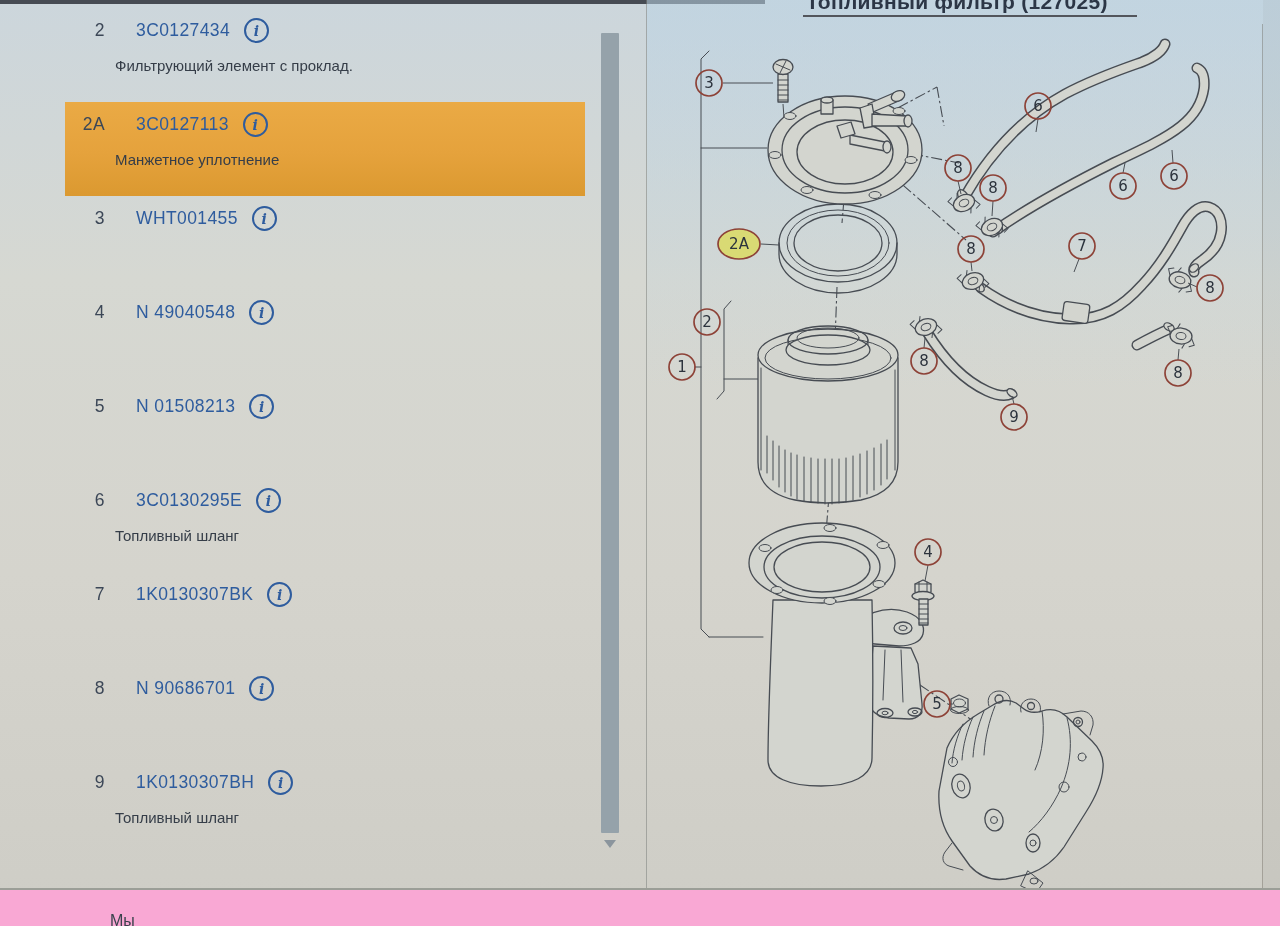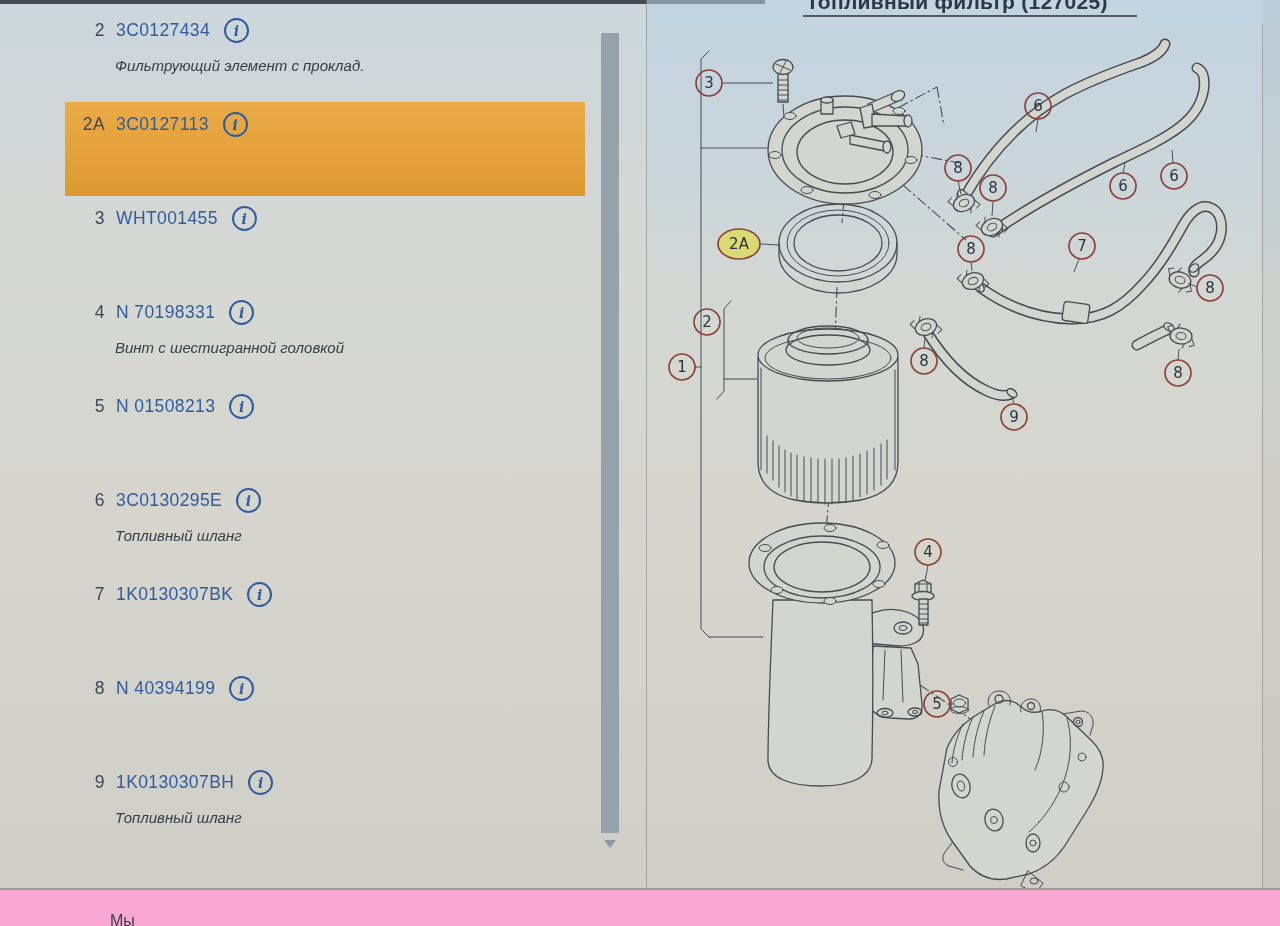"3C0127434" .pnum { margin-left: none -> 20px }
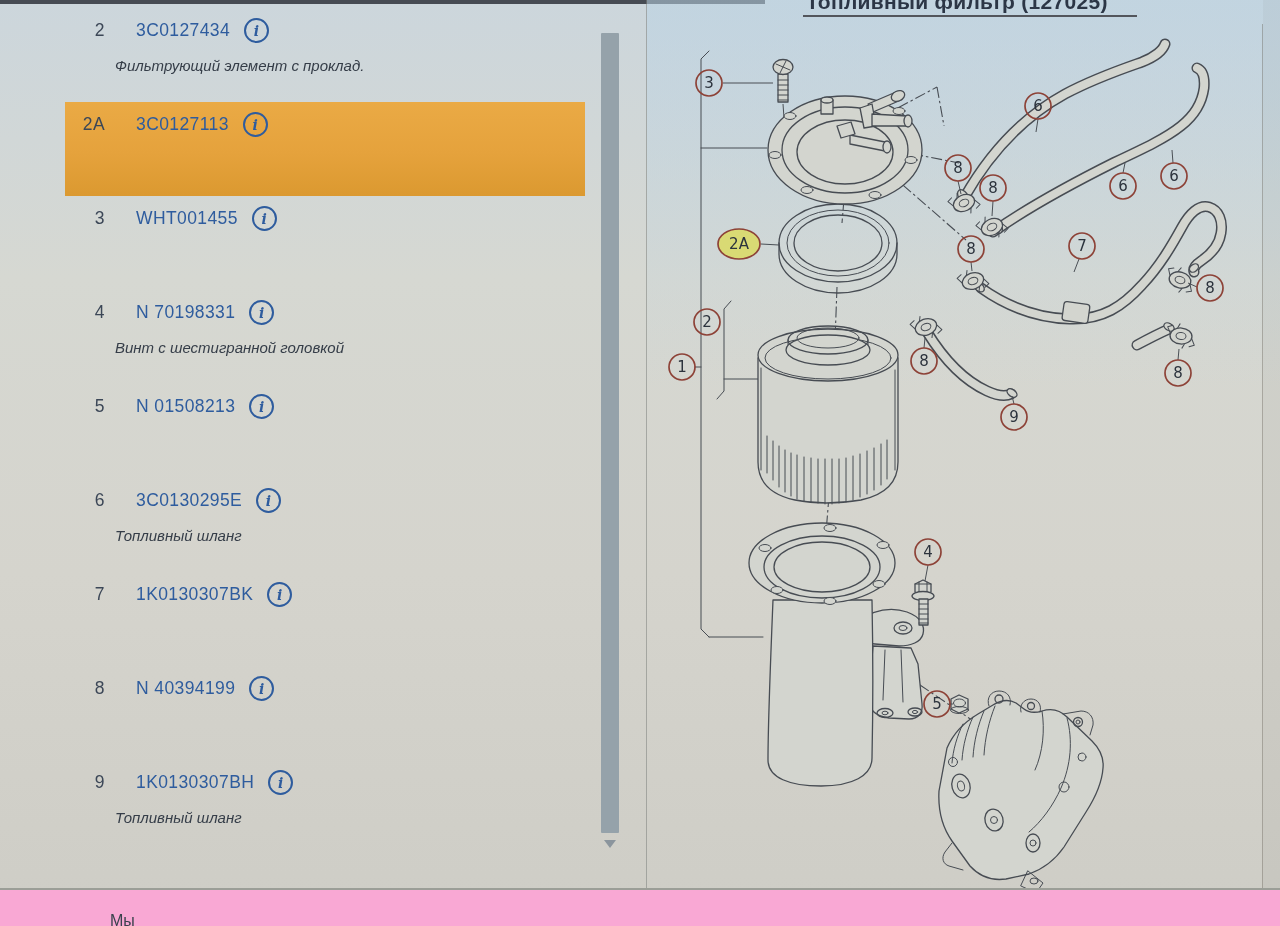"Фильтрующий элемент с проклад." .desc { font-style: italic -> none }
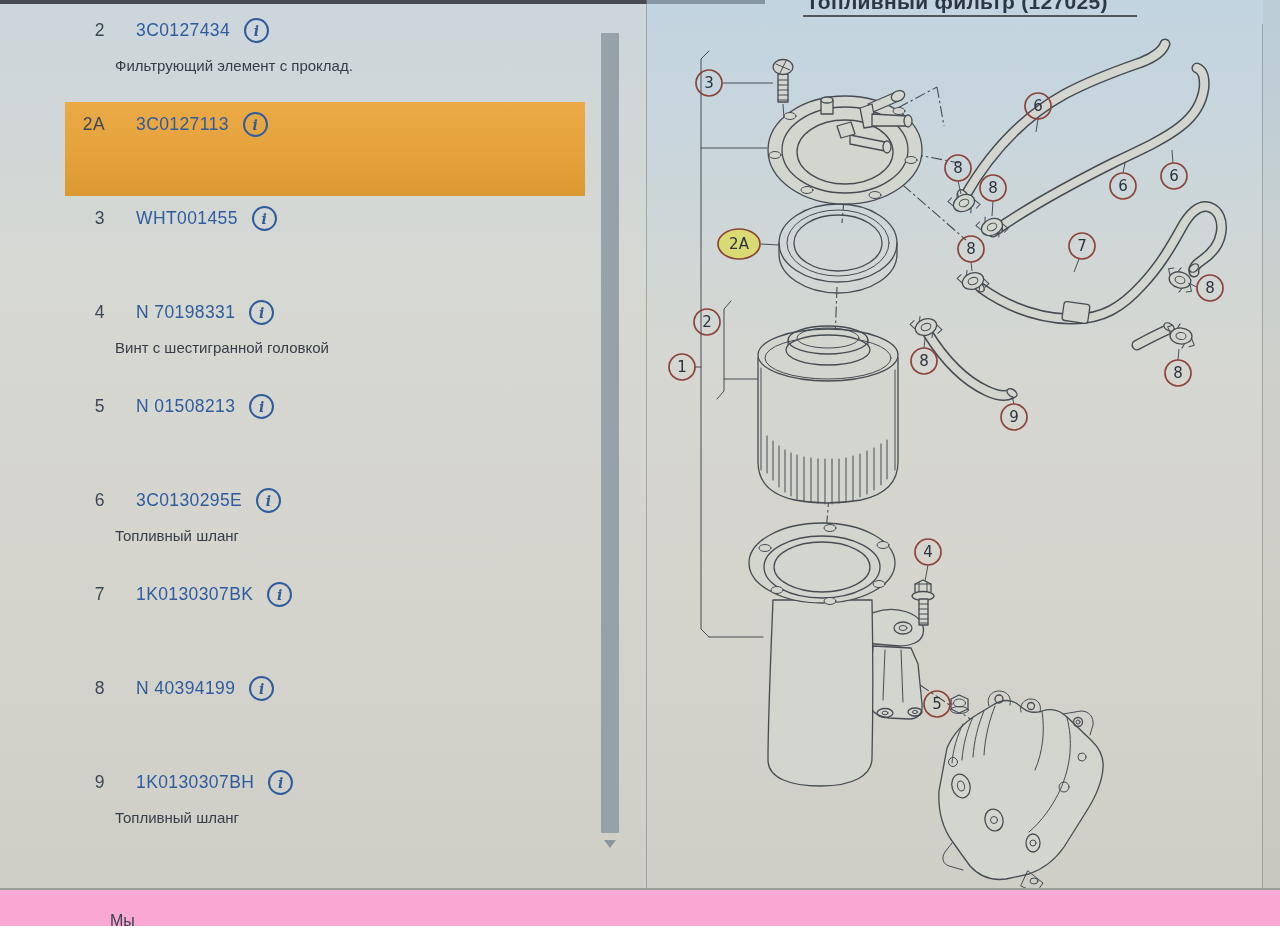"Манжетное уплотнение" div.desc { html: none -> <div>Манжетное уплотнение</div> }
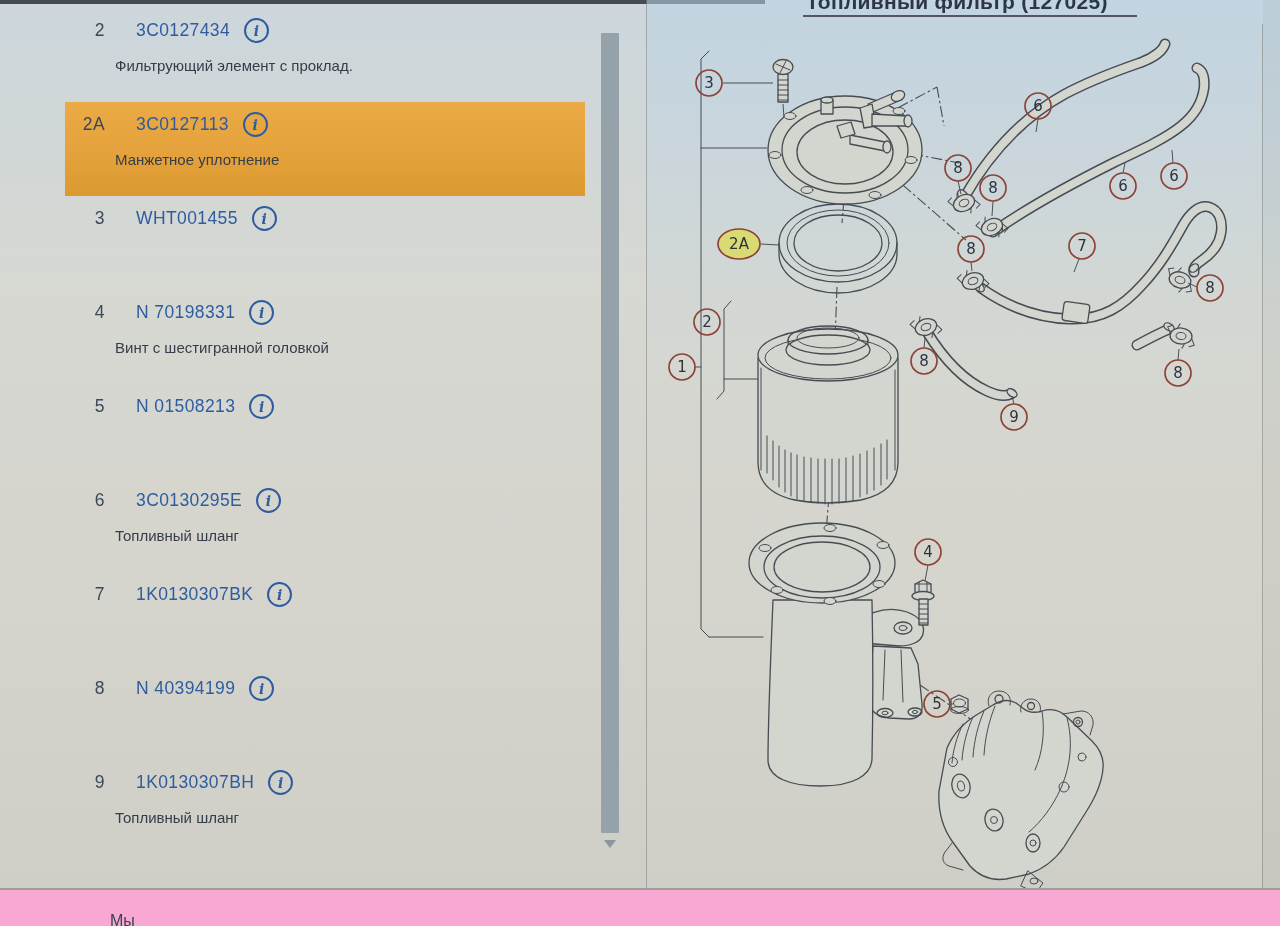"N 70198331" span.pnum { text: 70198331 -> 49040548 }
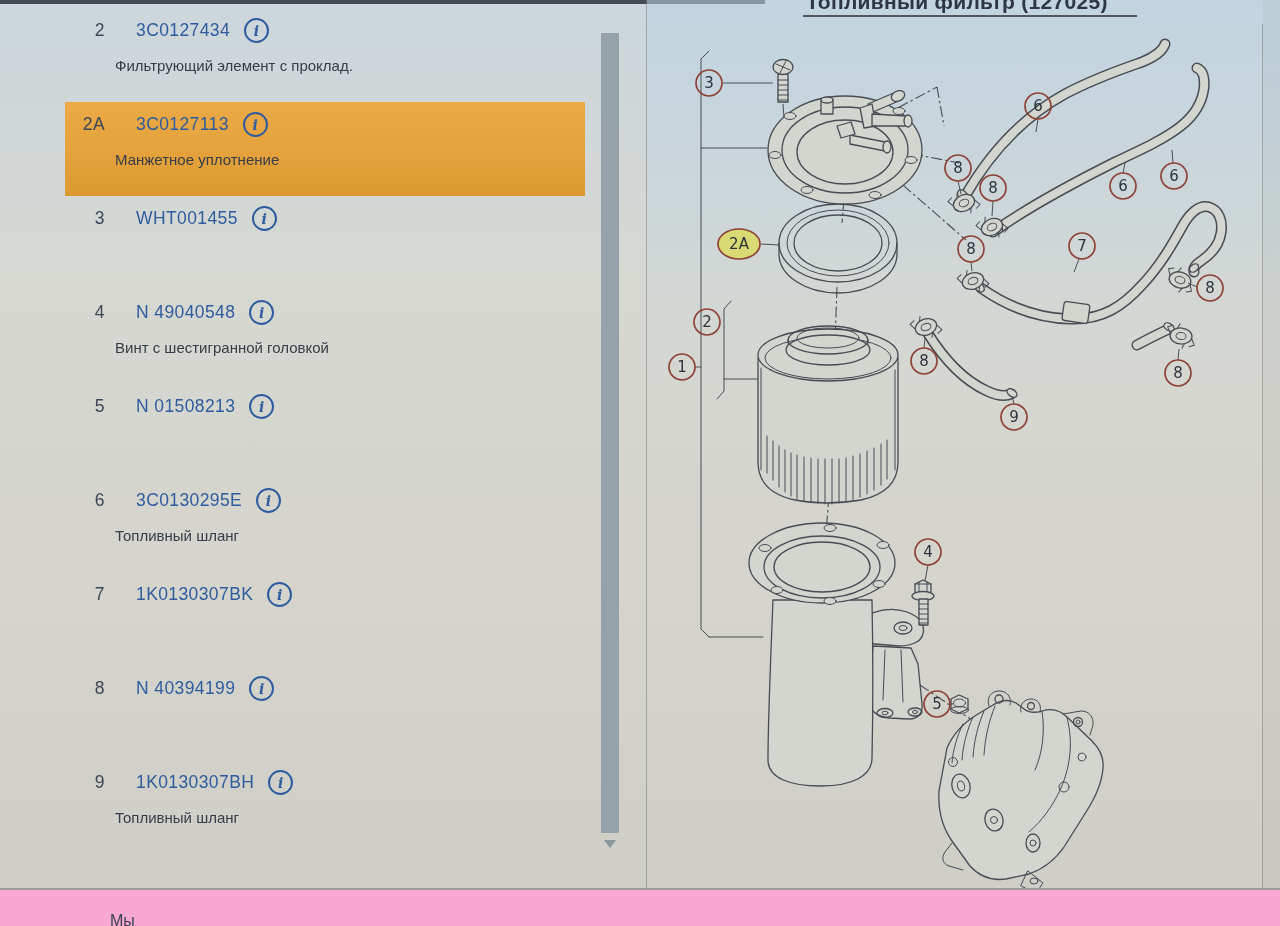"Винт с шестигранной головкой" div.desc { html: <div>Винт с шестигранной головкой</div> -> none }
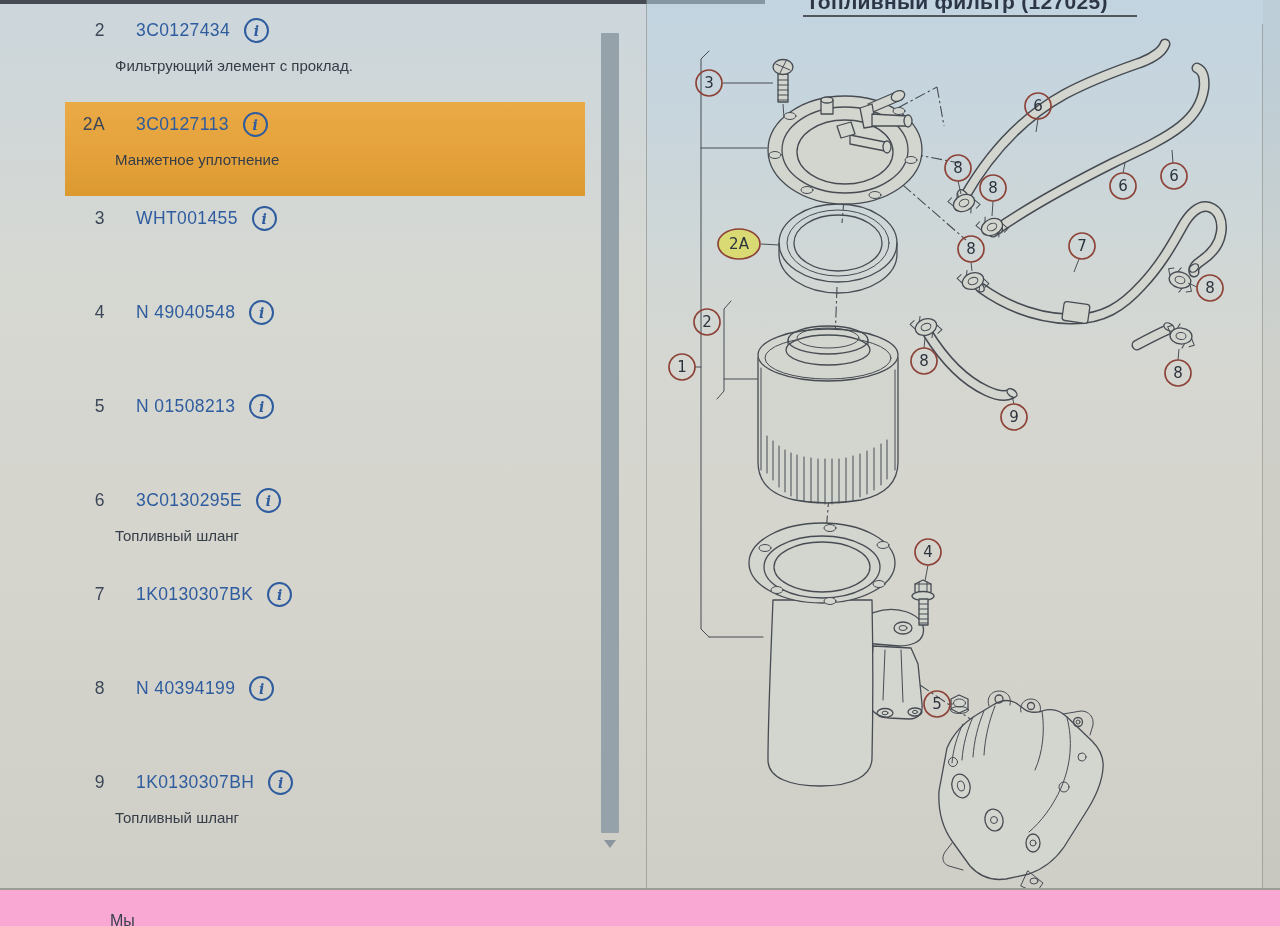"N 40394199" span.pnum { text: 40394199 -> 90686701 }
